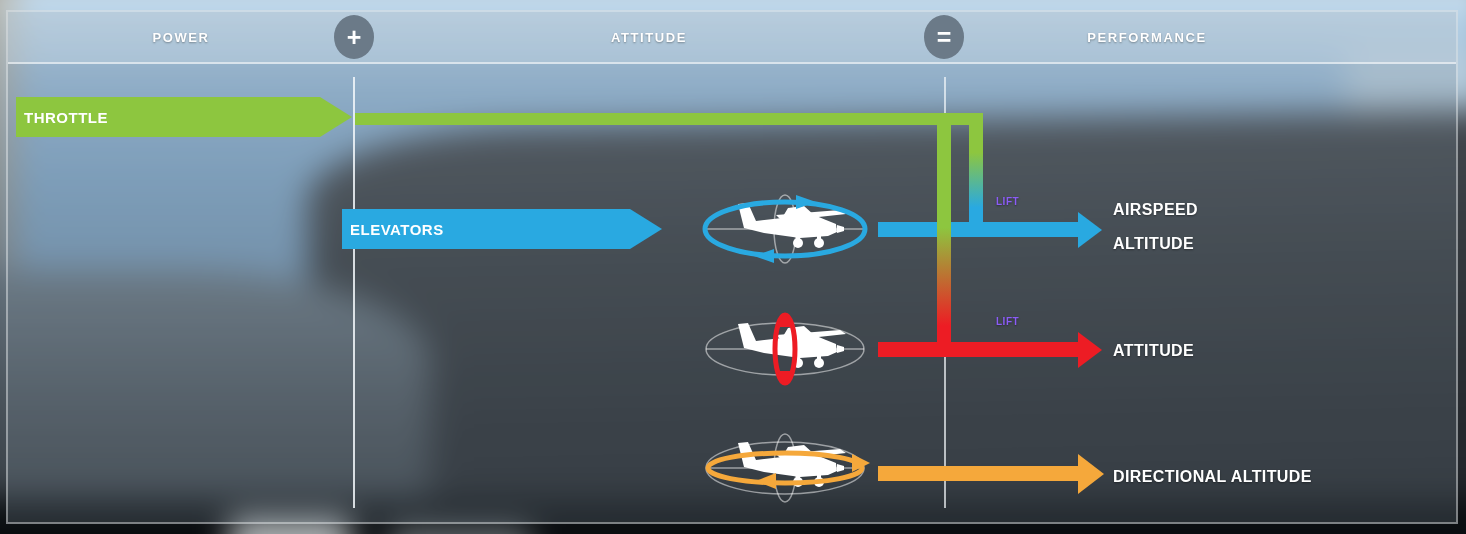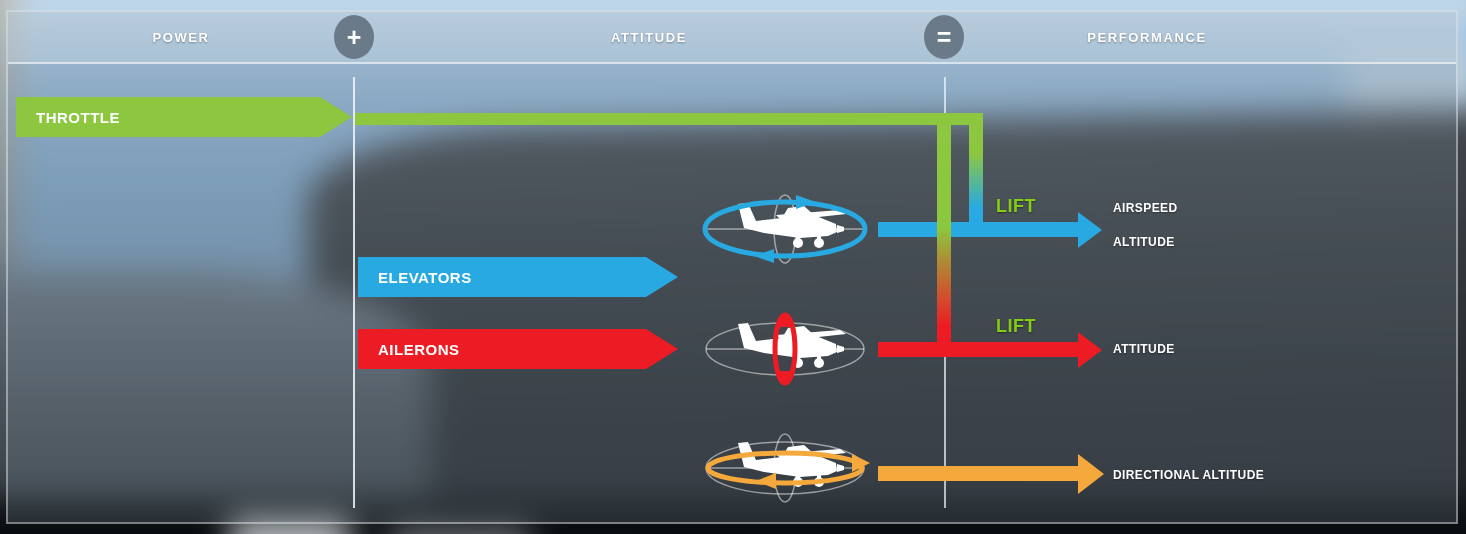"THROTTLE" .bar { padding-left: 20px -> 8px }
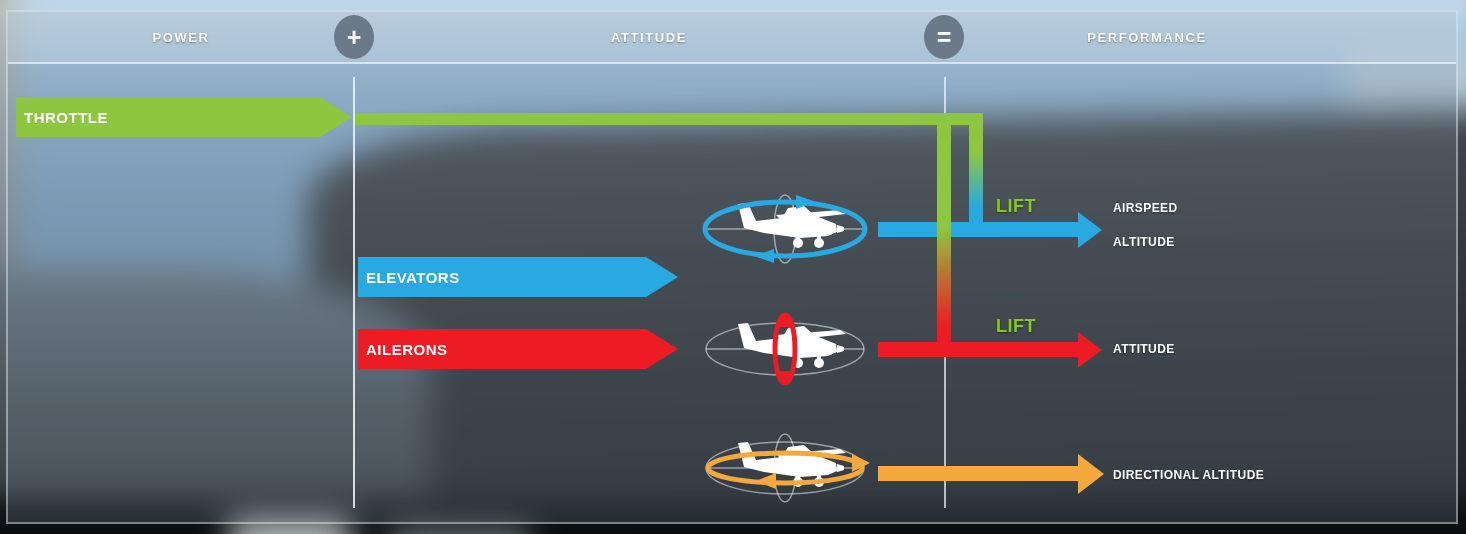"LIFT" .lift-label { color: #84cc16 -> #8b5cf6; font-size: 18px -> 10px }
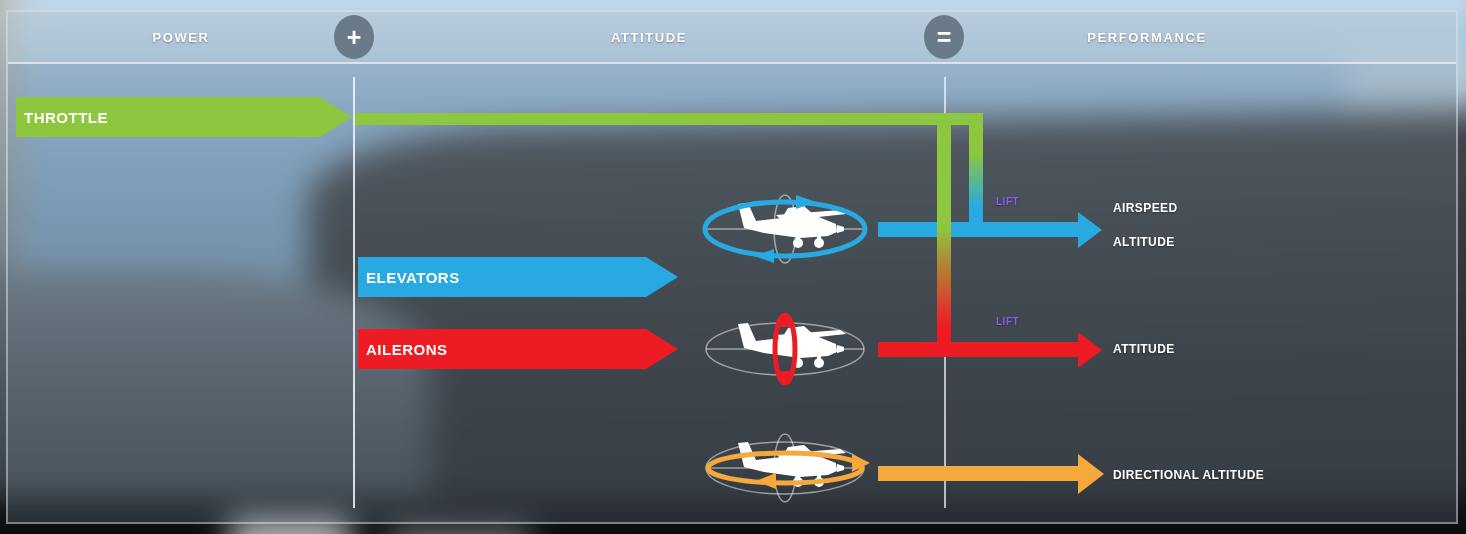"AIRSPEED" .perf-label { font-size: 12px -> 16px }
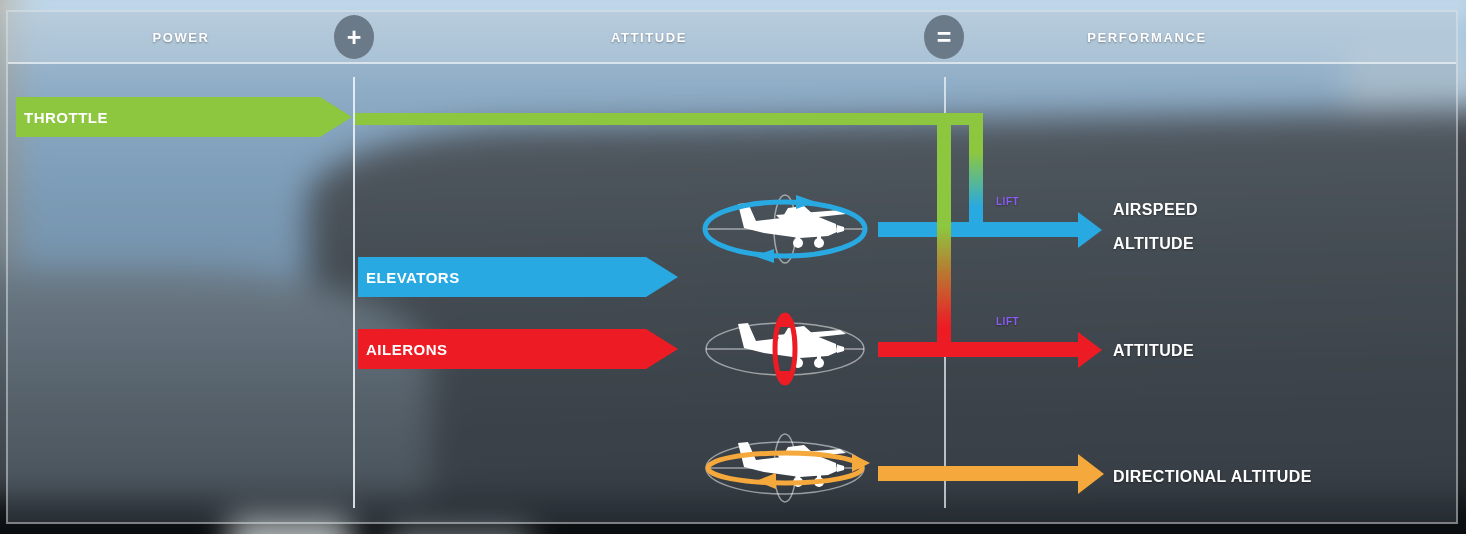"ELEVATORS" .bar-elevators { left: 358px -> 342px; margin-top: 48px -> none }
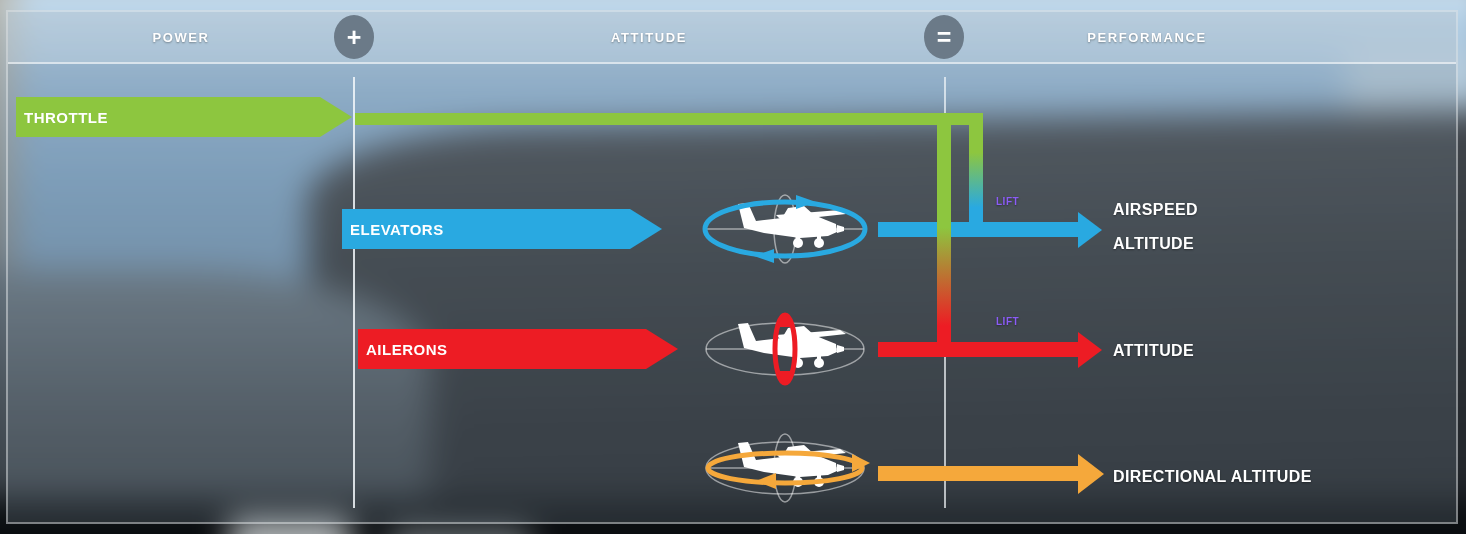"AILERONS" div.bar { html: <div> <span>AILERONS</span> </div> -> none }
